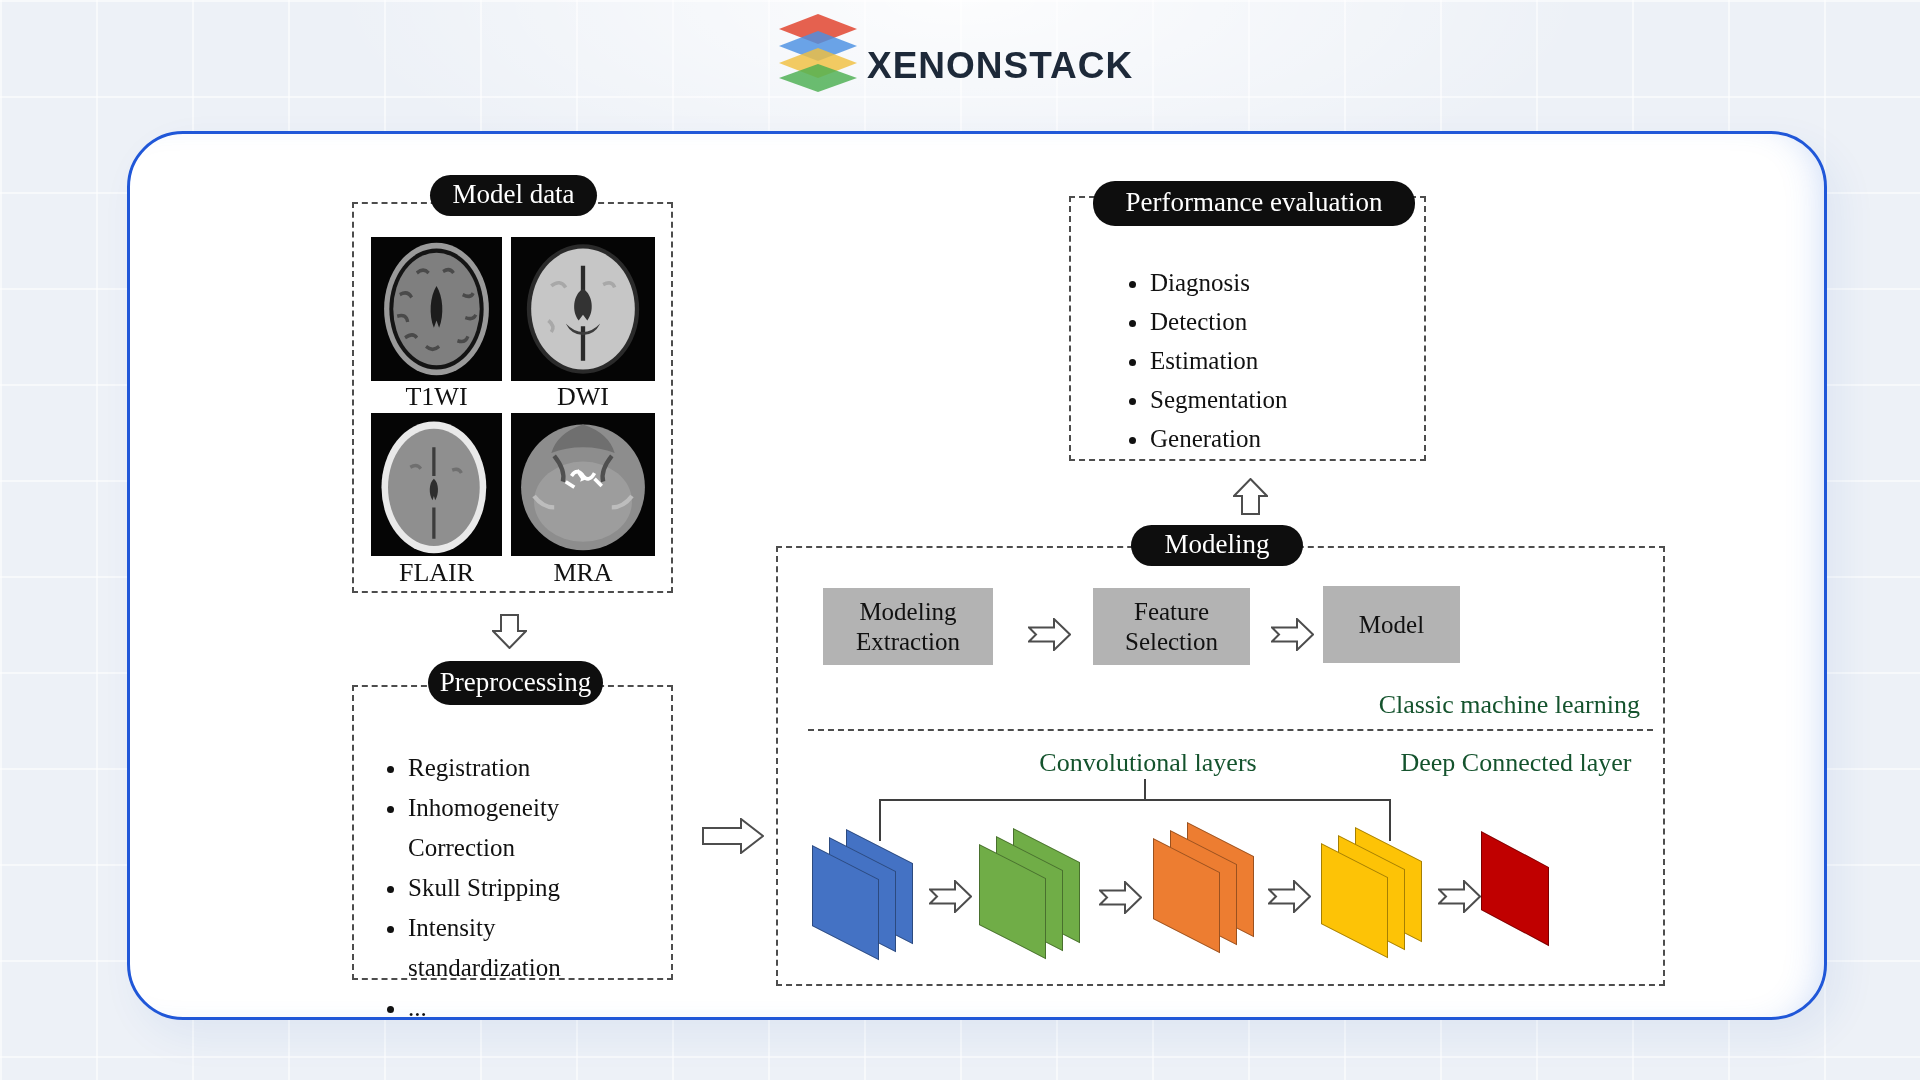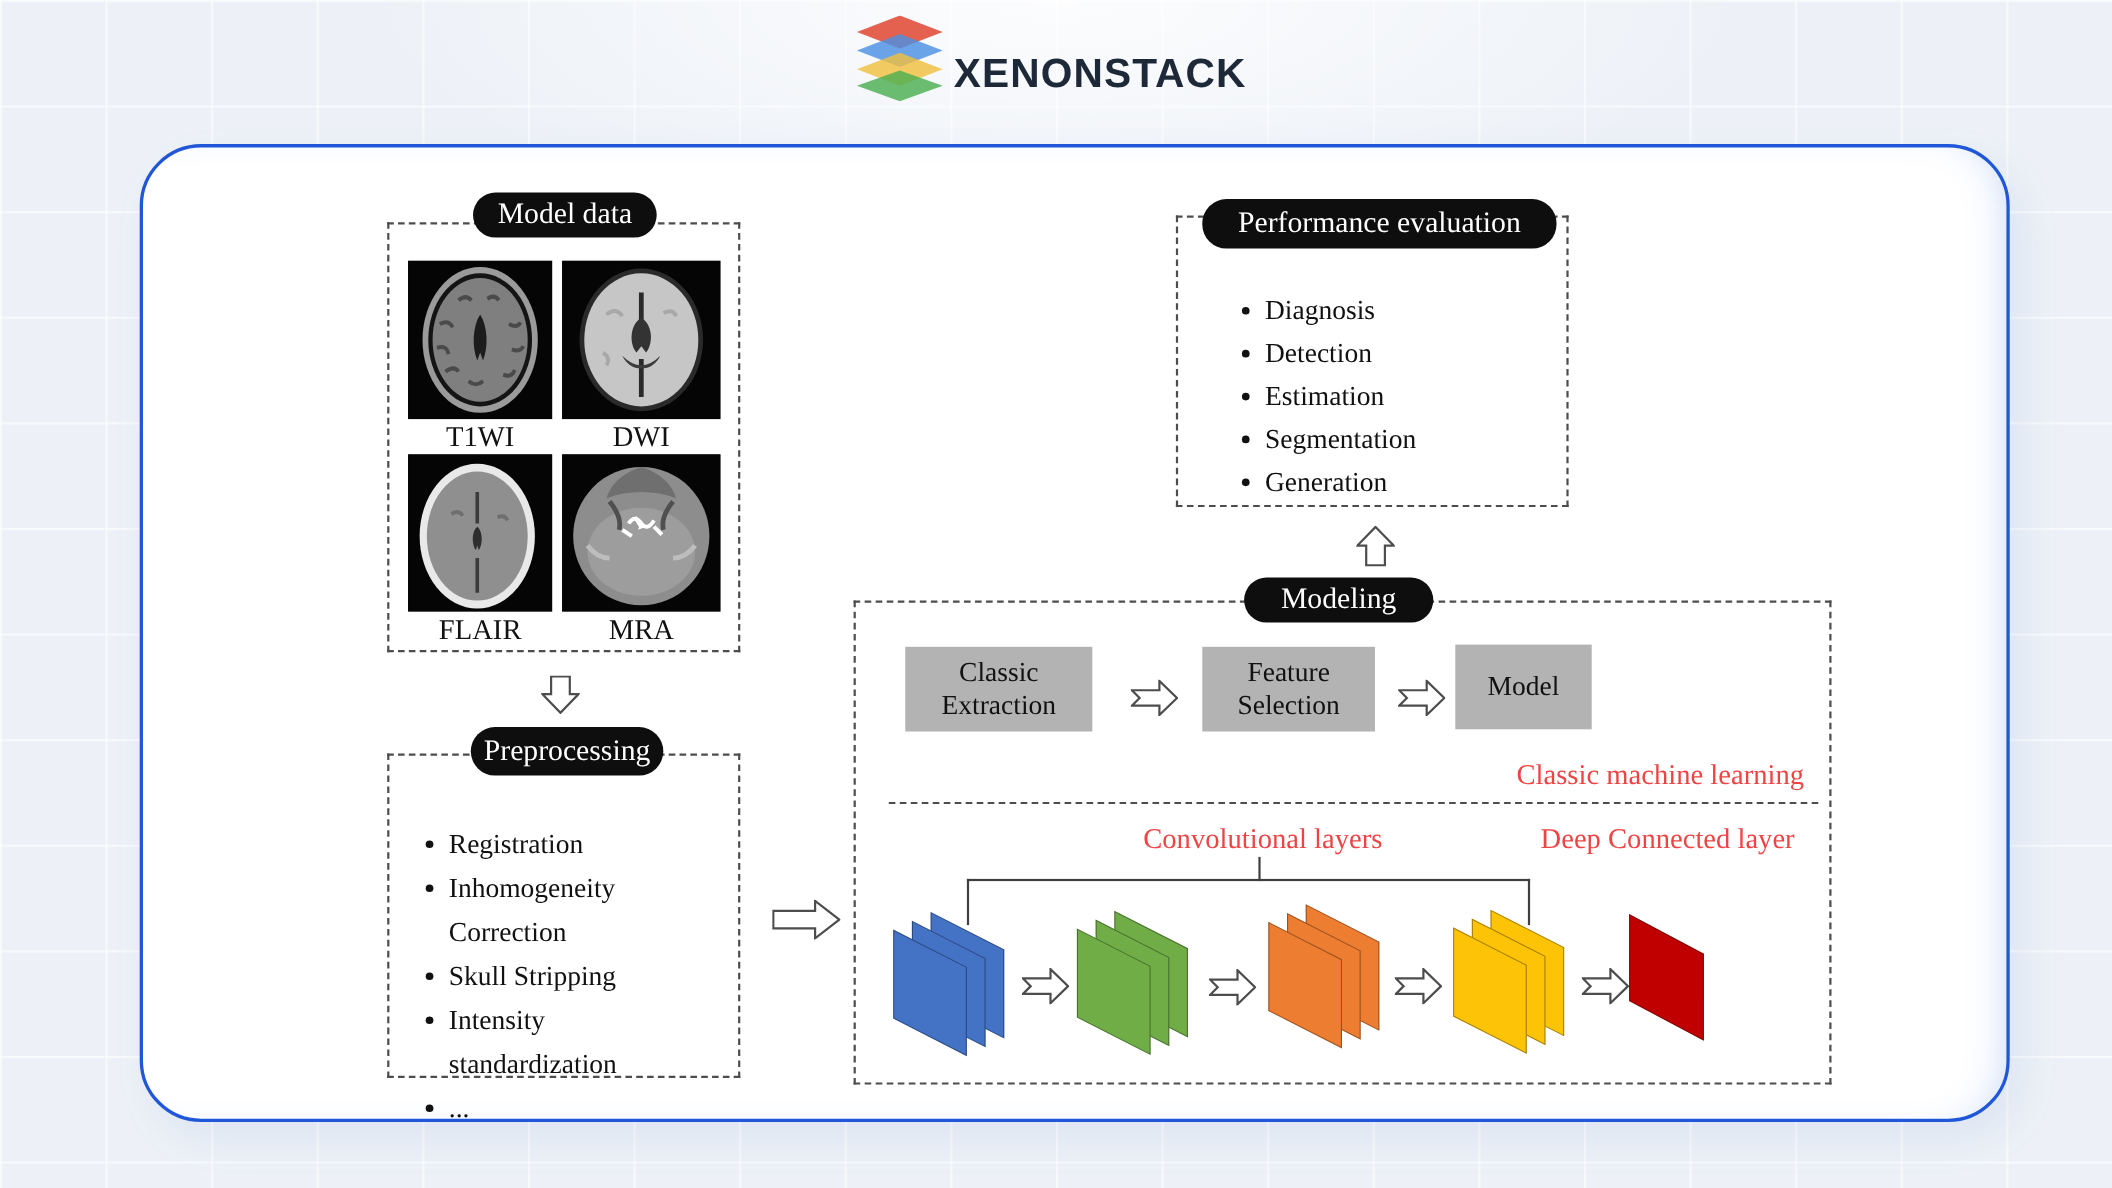"Classic Extraction" div.gray-box { text: Classic -> Modeling }
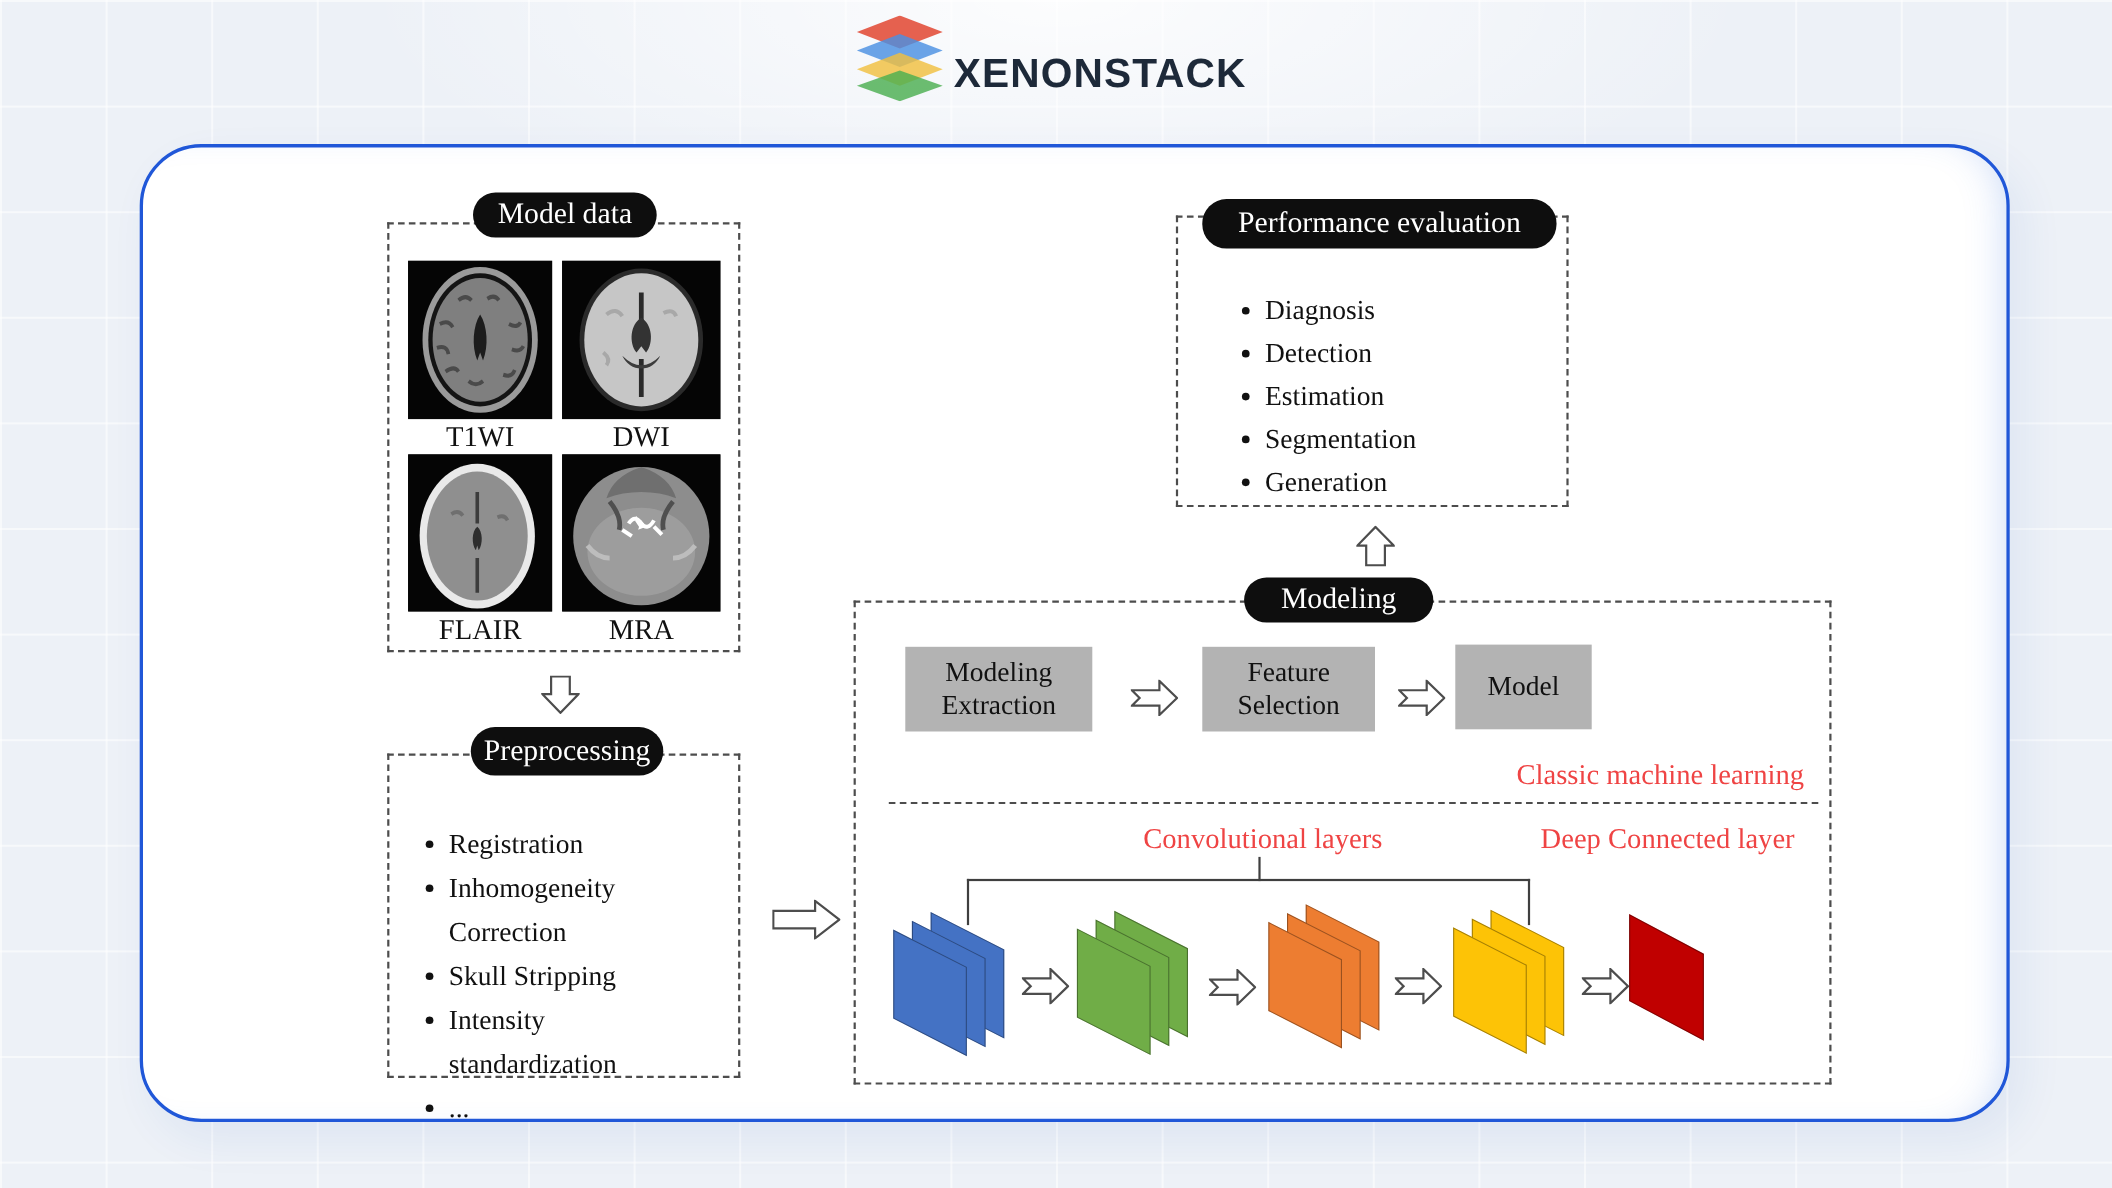"Model" div.gray-box { width: 124px -> 137px }
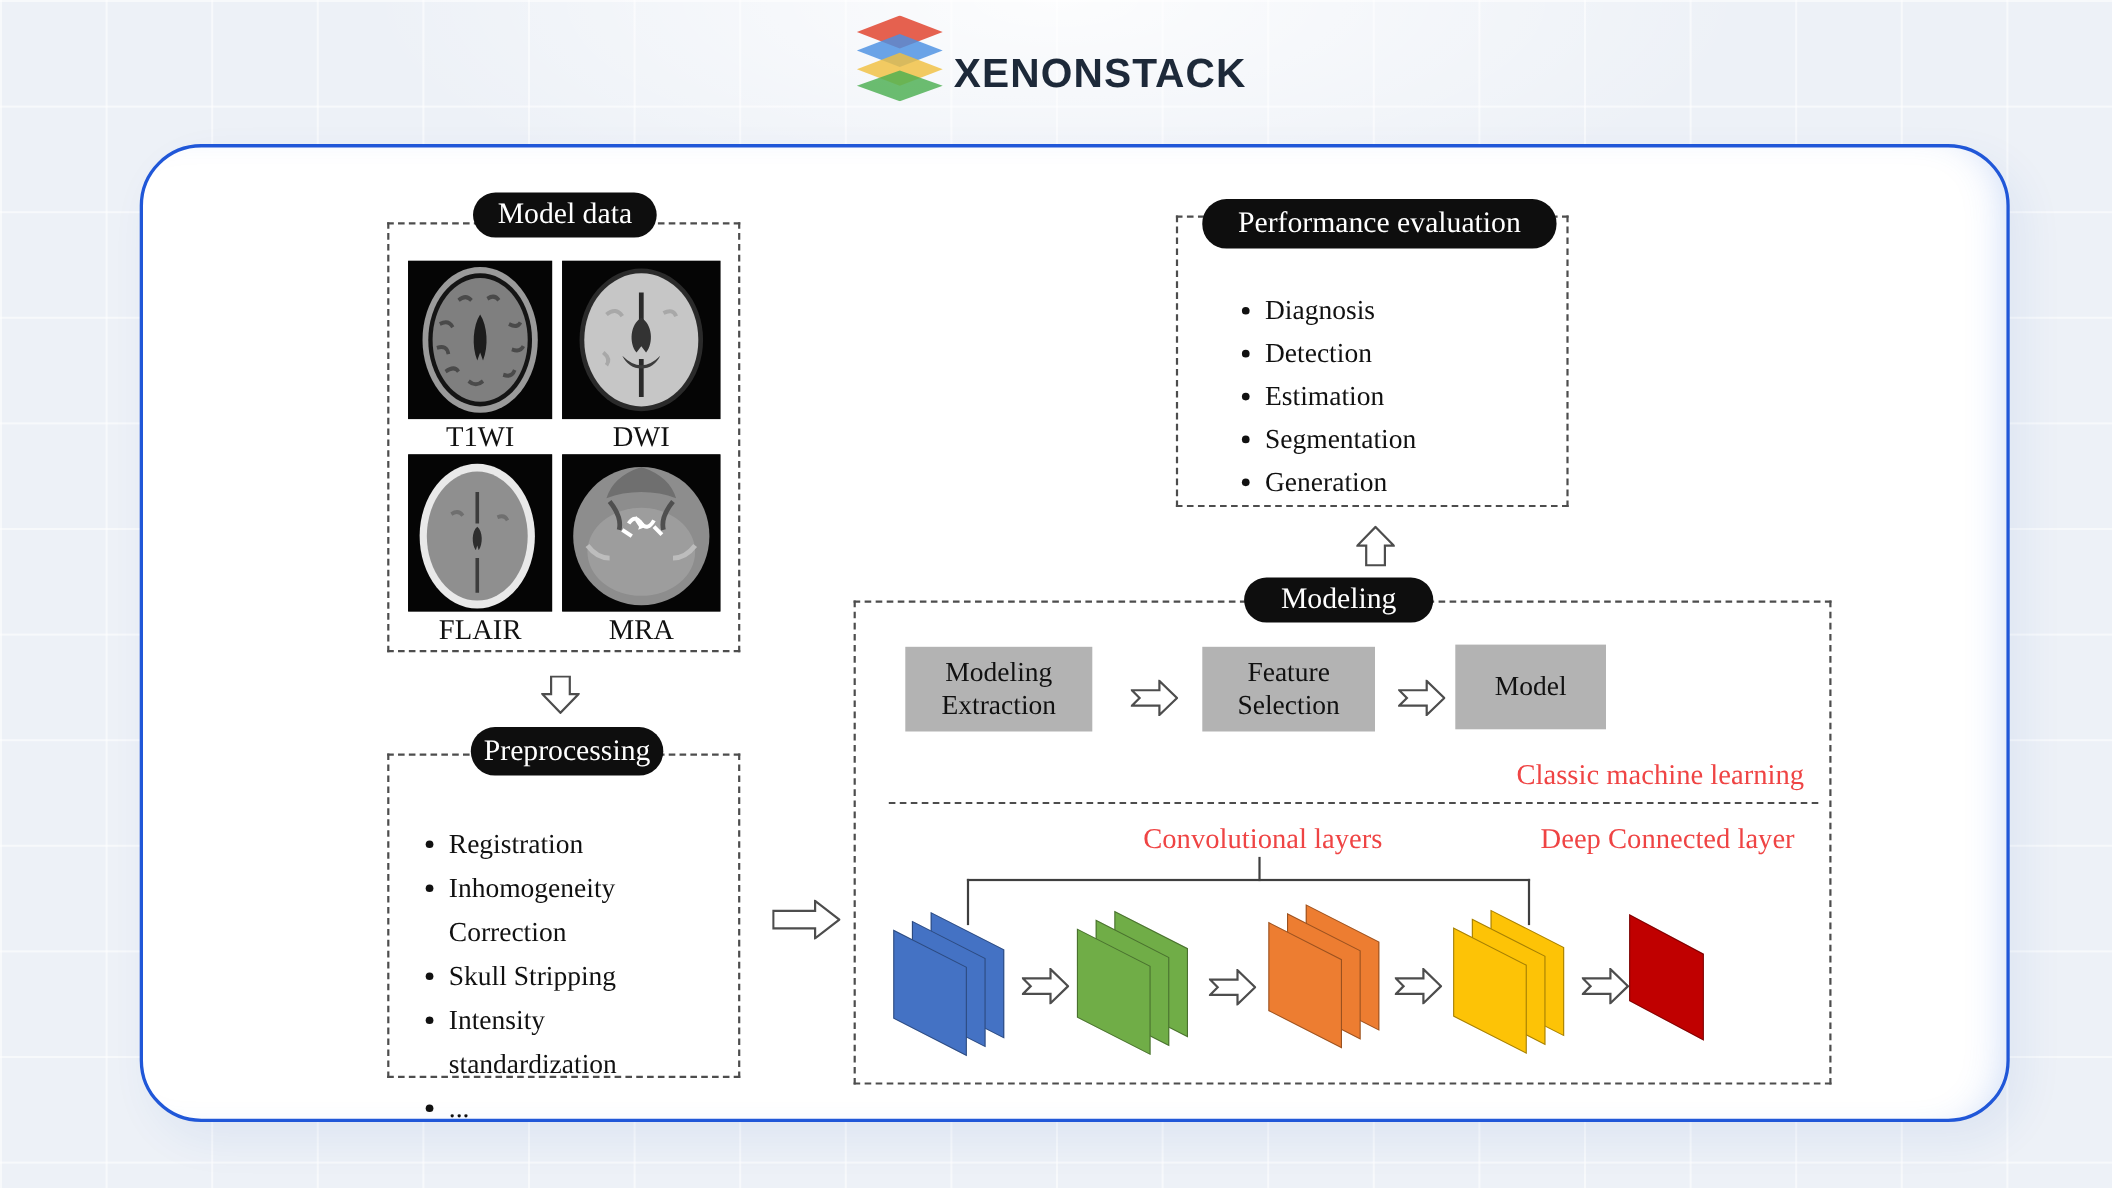"Classic machine learning" .caption { color: #ef4444 -> #14532d }
